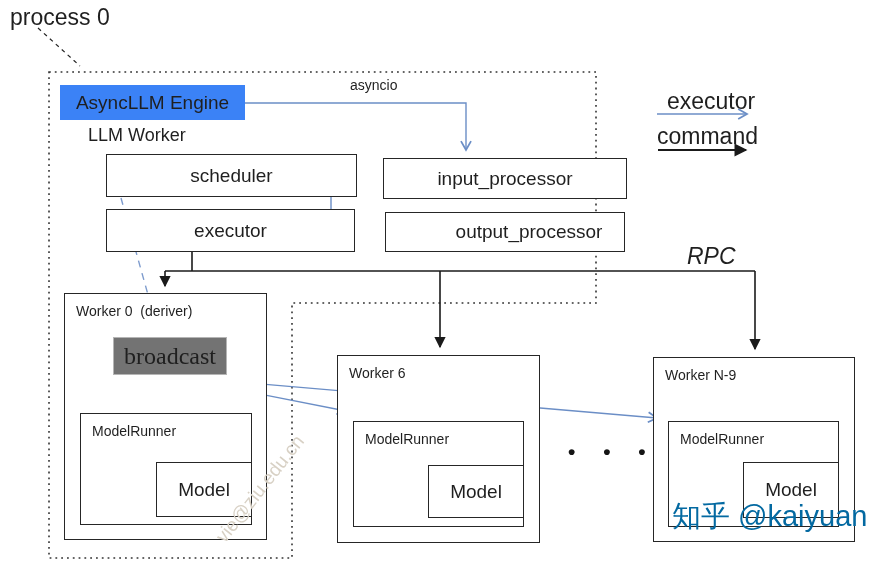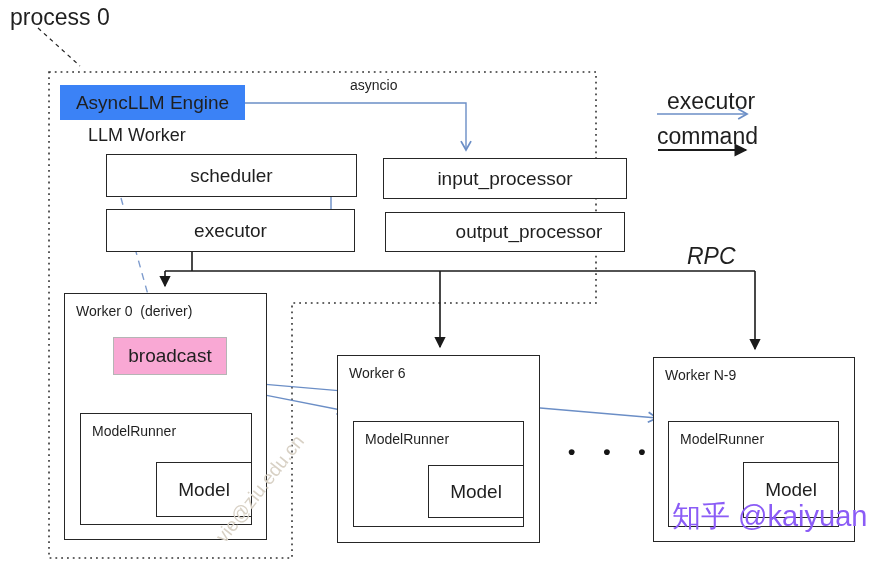"broadcast" .broadcast { background: #f9a8d4 -> #737373; font-family: none -> Liberation Serif, serif; font-size: 19px -> 24px }
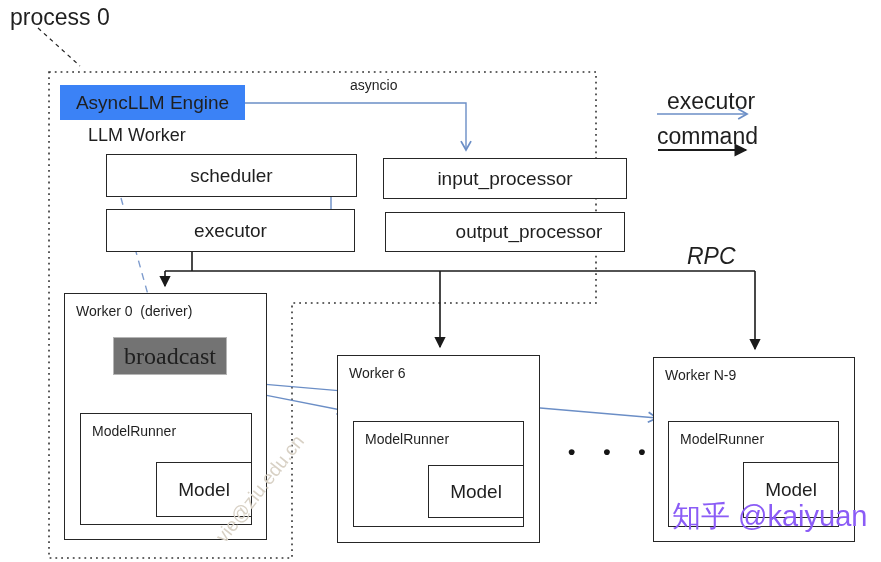"知乎 @kaiyuan" .wm-credit { color: #8b5cf6 -> #0369a1 }
